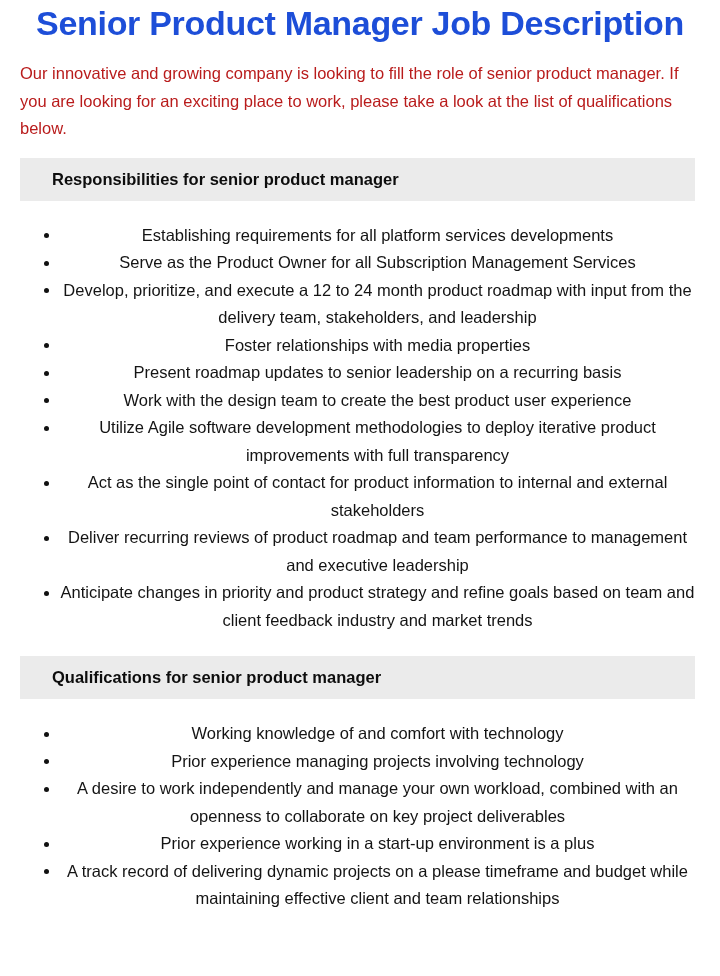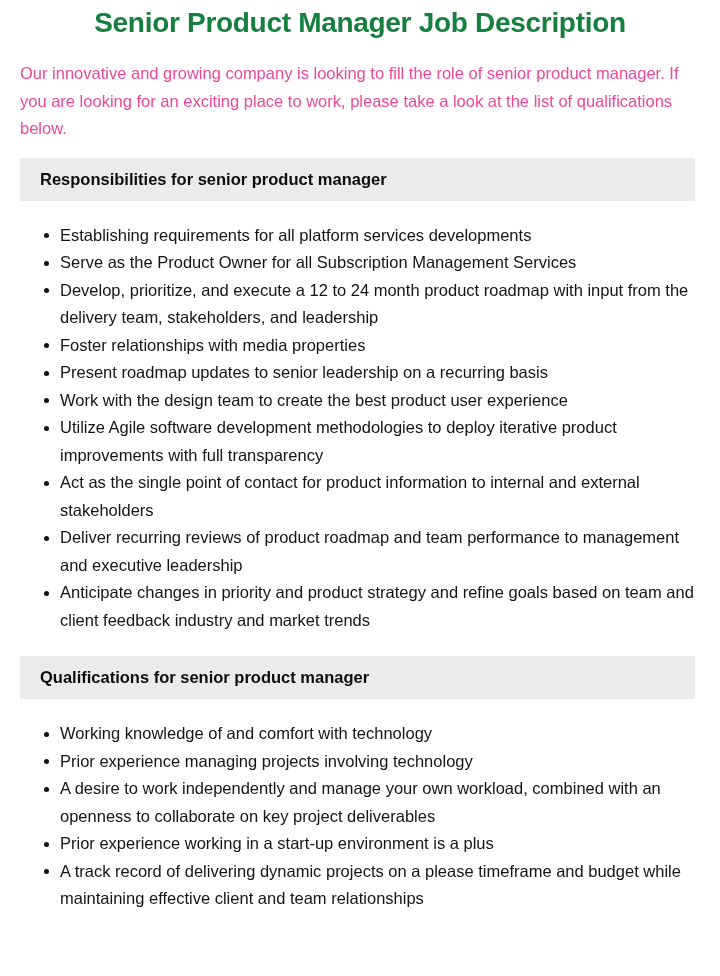"Senior Product Manager Job Description" .page-title { color: #15803d -> #1d4ed8; font-size: 28px -> 34px }
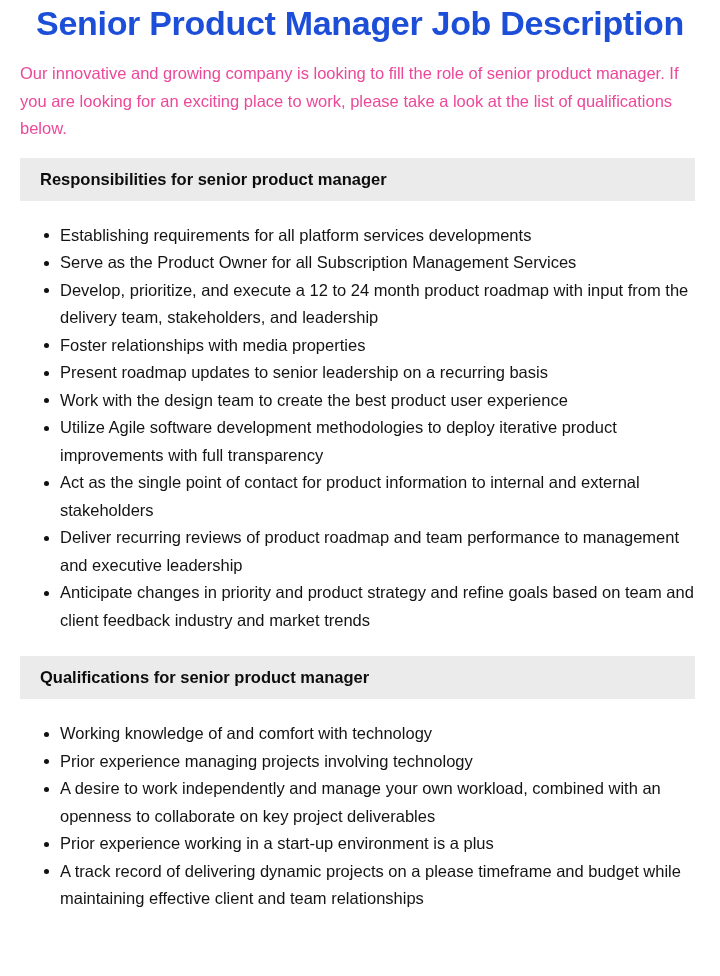"Our innovative and growing company" .intro { color: #ec4899 -> #b91c1c }
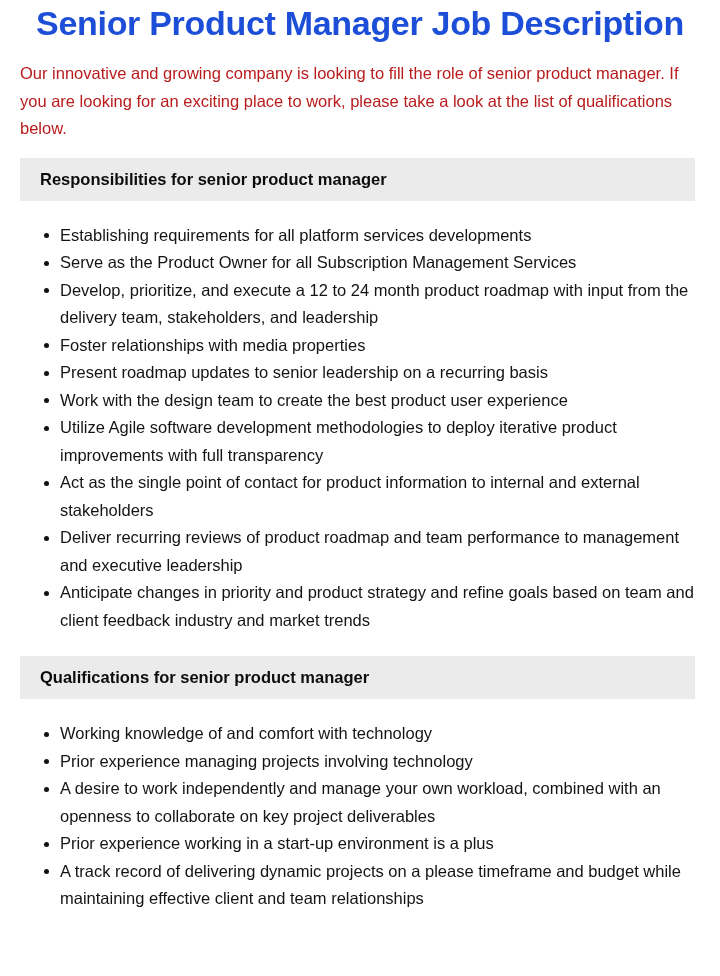"Responsibilities for senior product" .section-heading { padding-left: 20px -> 32px }
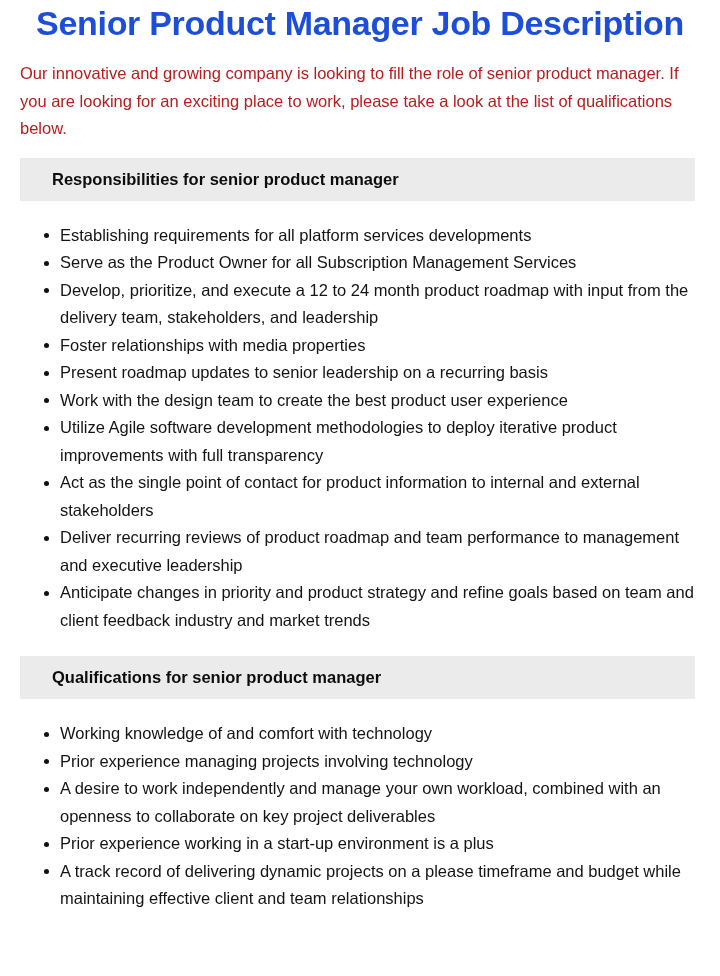"Establishing requirements for all" .bullet-list { text-align: none -> center }
